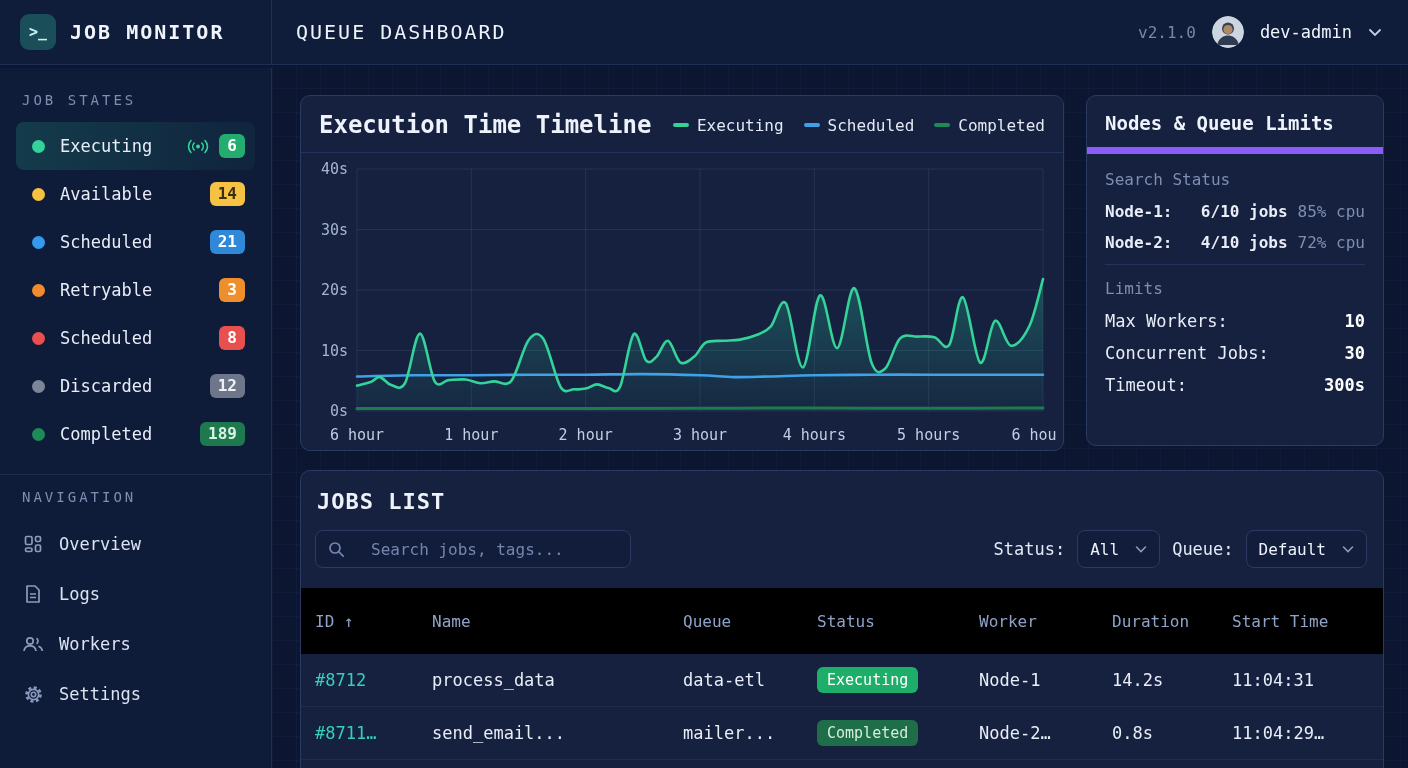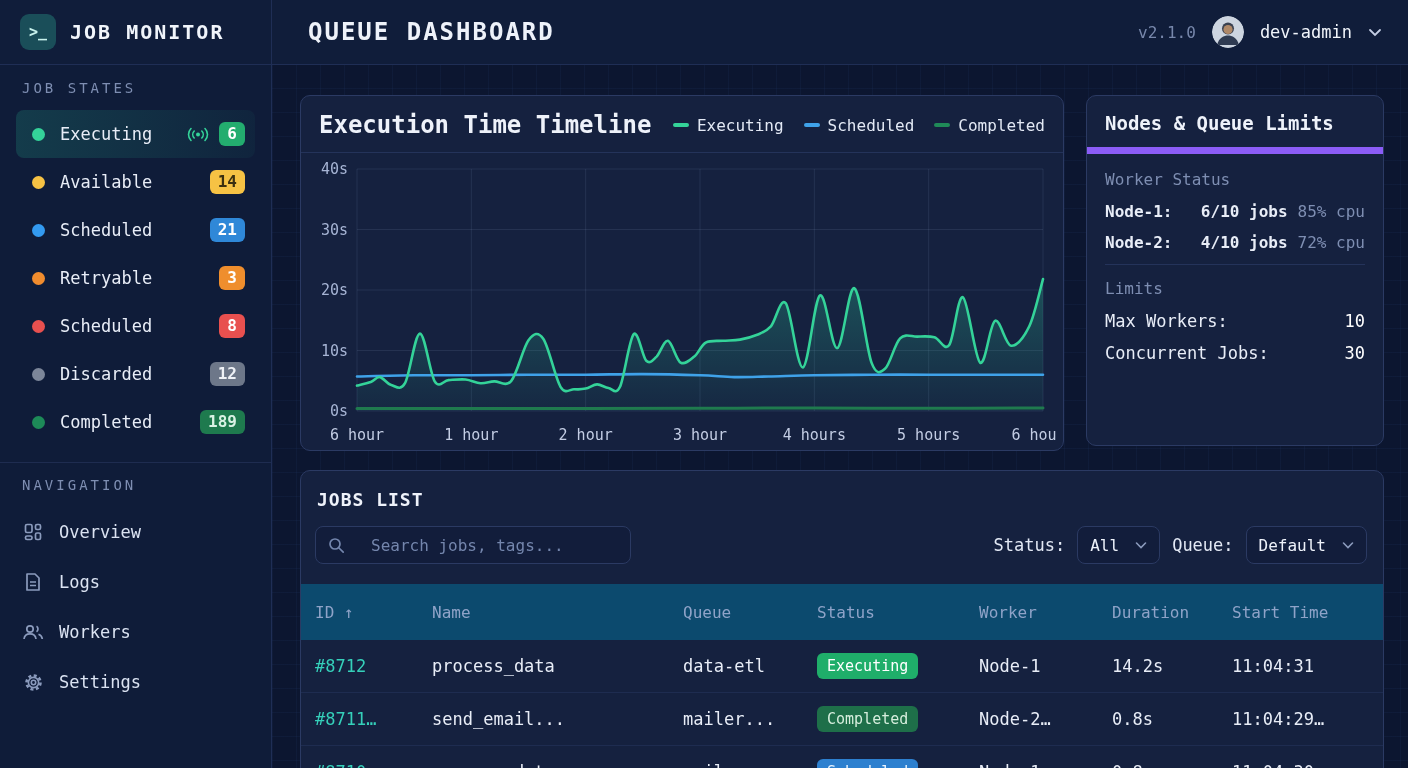"QUEUE DASHBOARD" .page-title { font-size: 24px -> 20px; font-weight: bold -> normal; margin-left: 36px -> 24px }
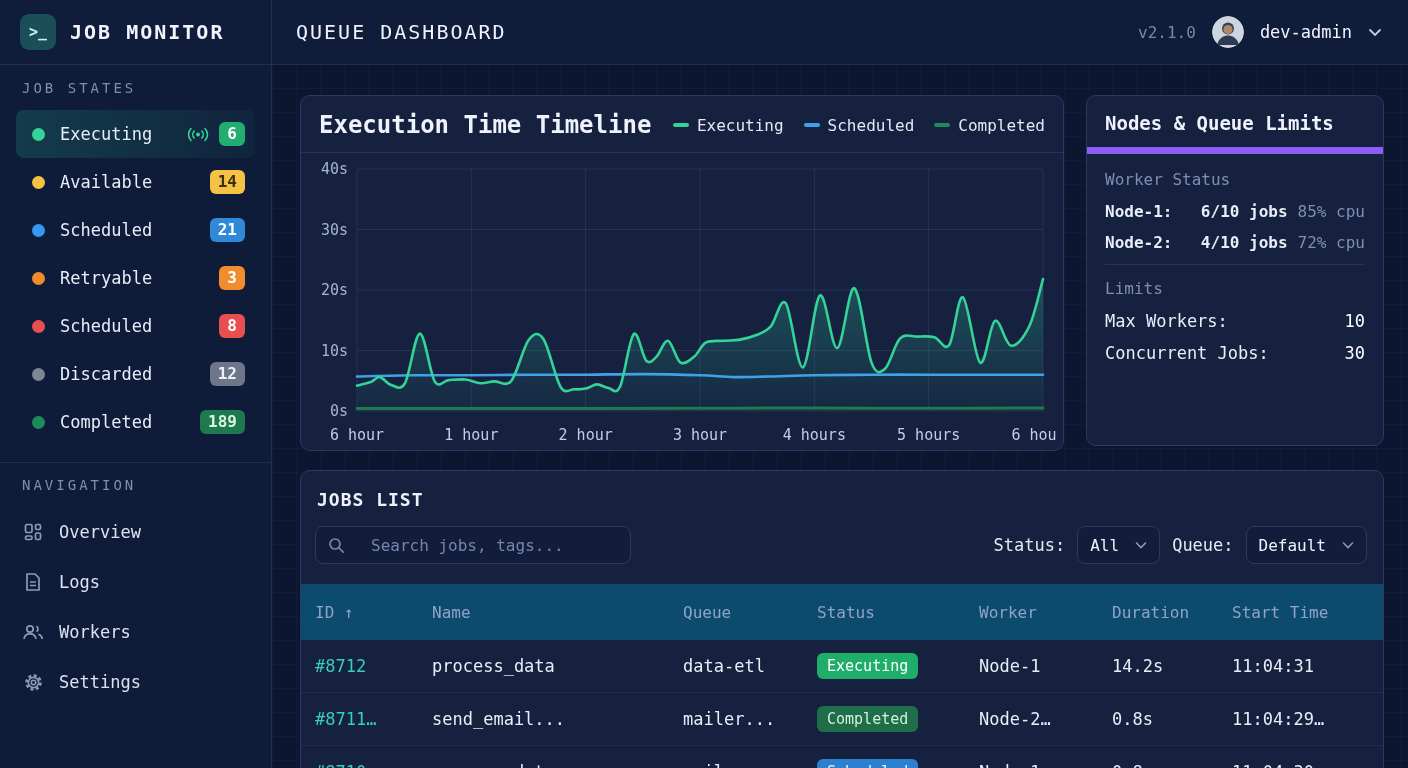"JOB STATES" .sidebar { top: 56px -> 68px }
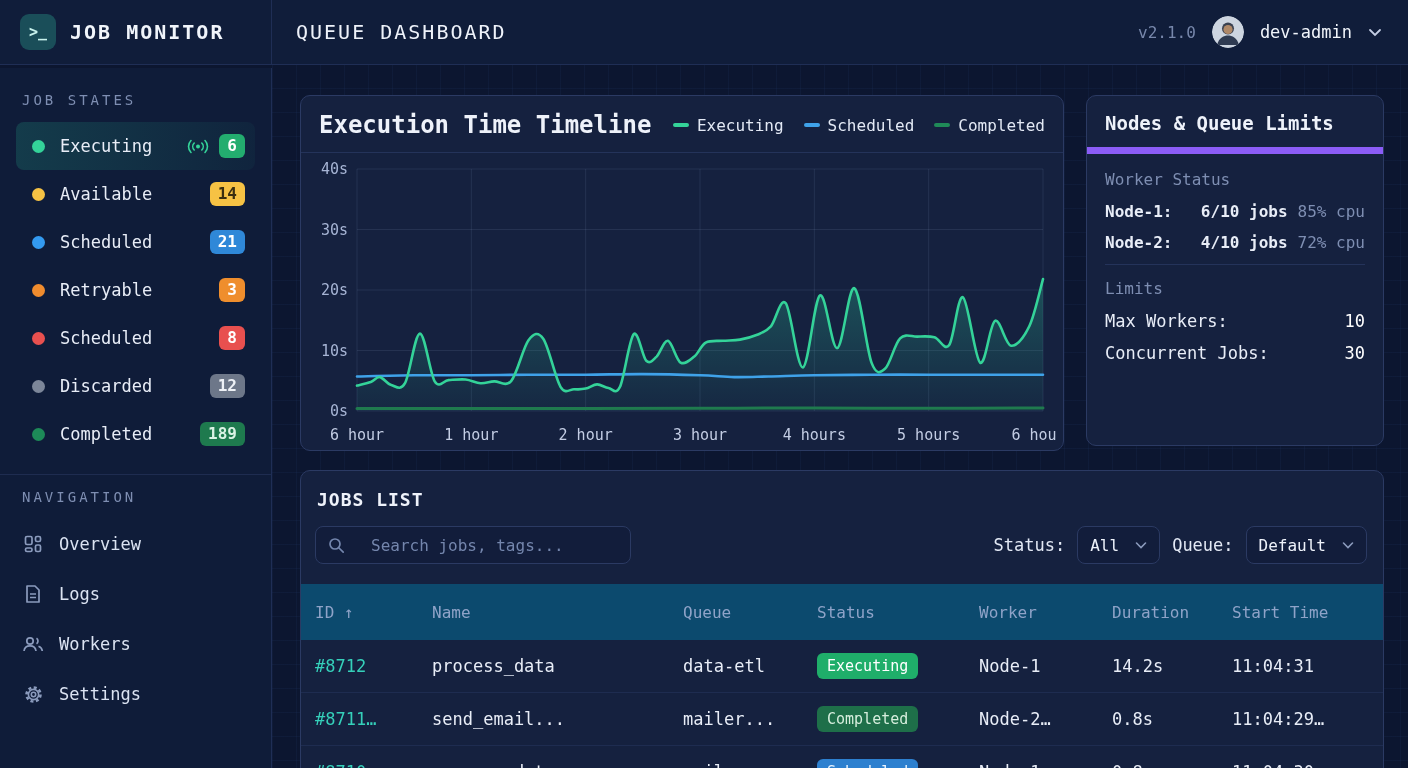"Worker Status" div.sub-label { text: Worker -> Search }
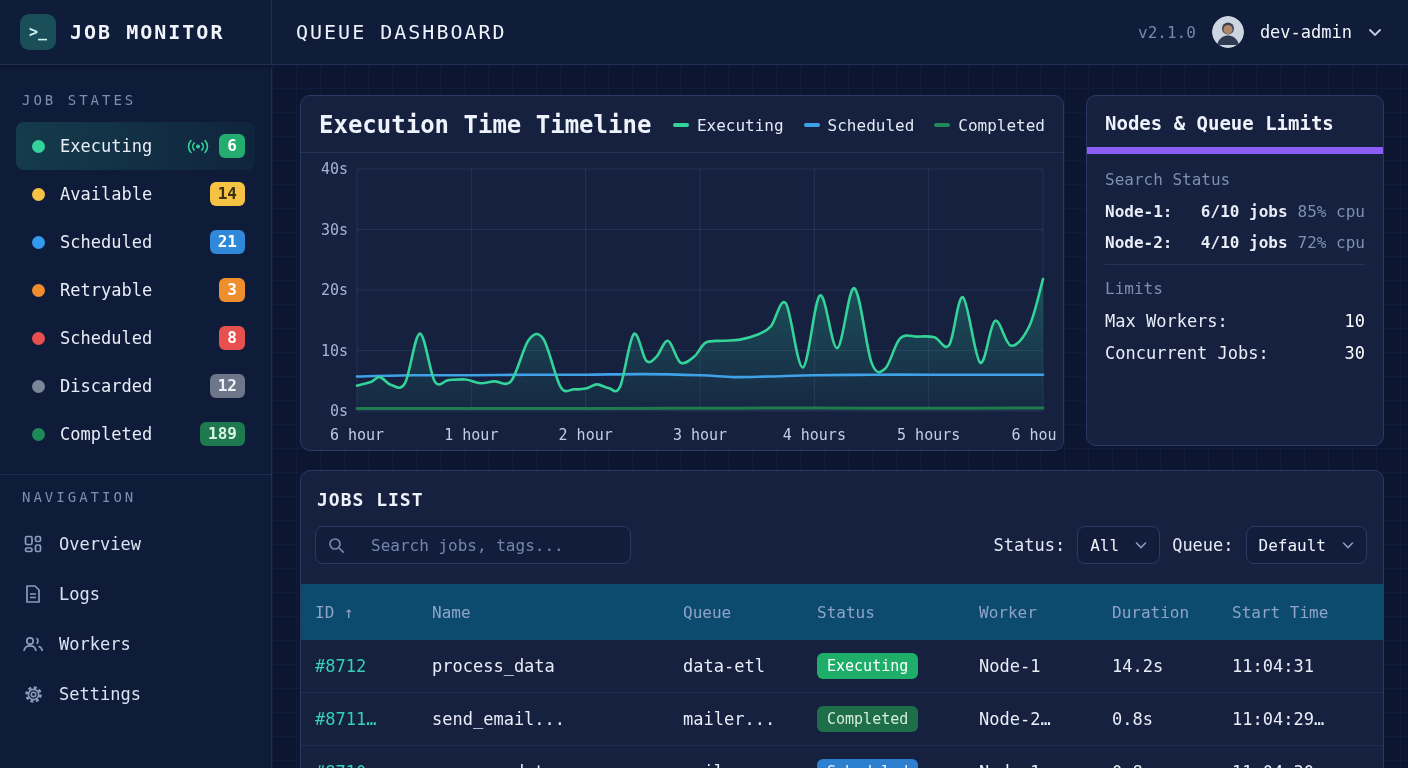"10" .limit-value { font-weight: normal -> bold }
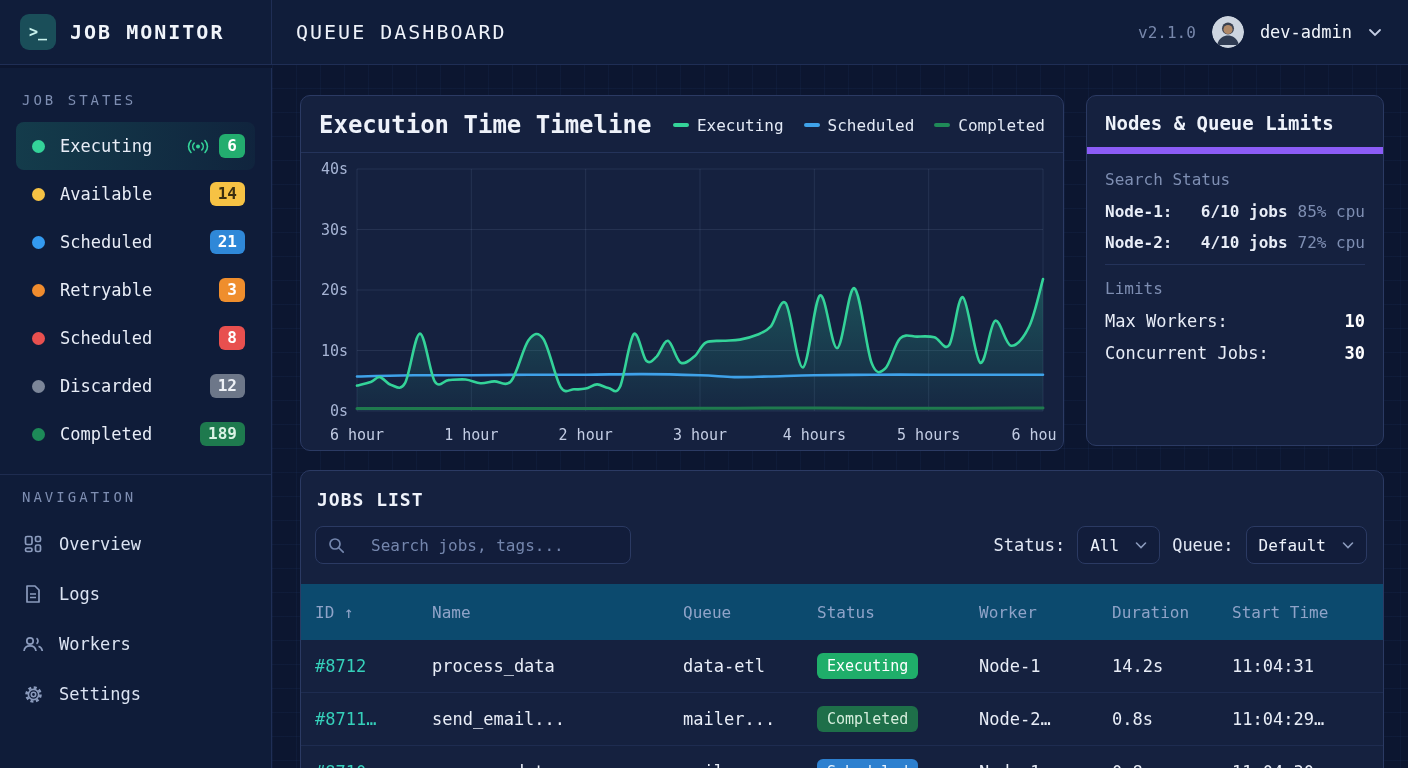"Timeout:" div.limit-row { html: none -> <div> <span>Timeout:</span> <span>300s</span> </div> }
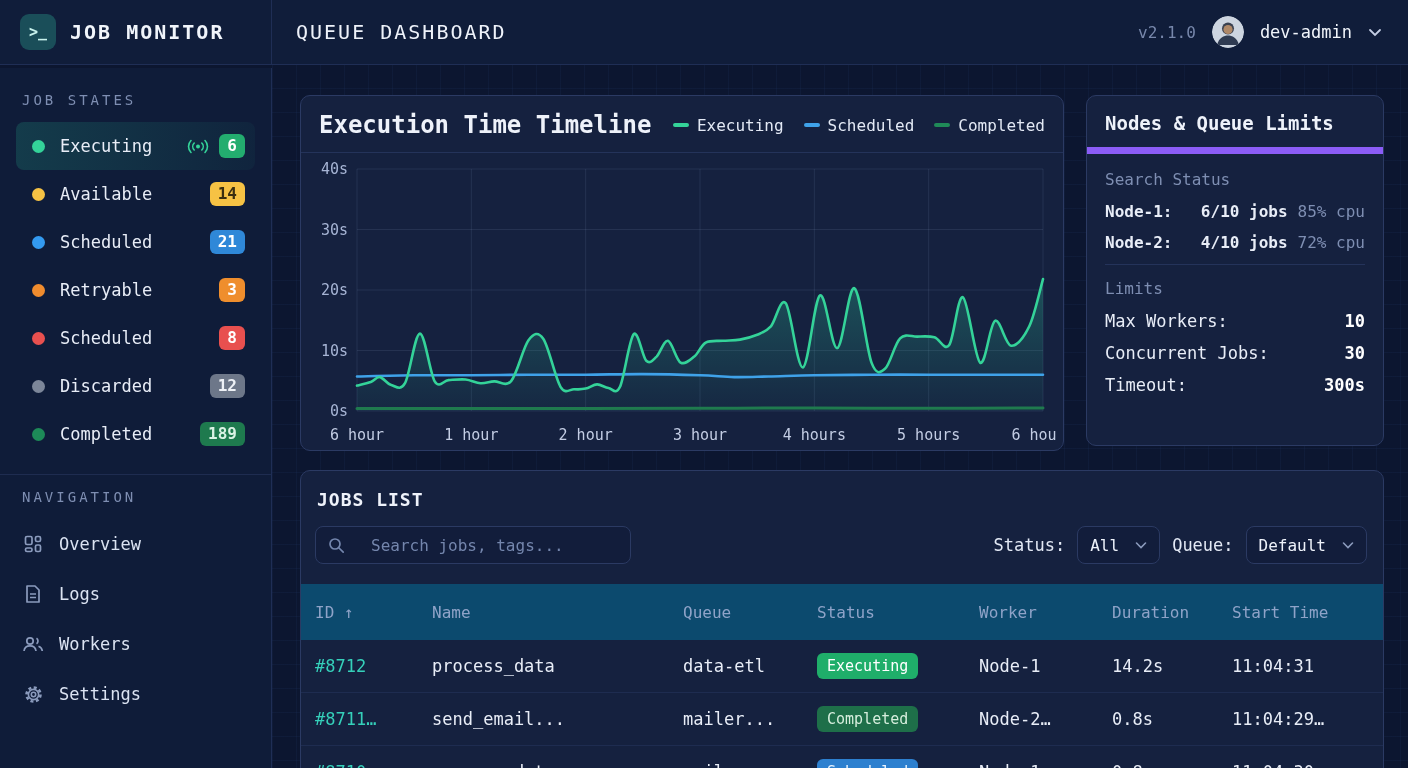"JOBS LIST" .jobs-title { font-size: 18px -> 22px }
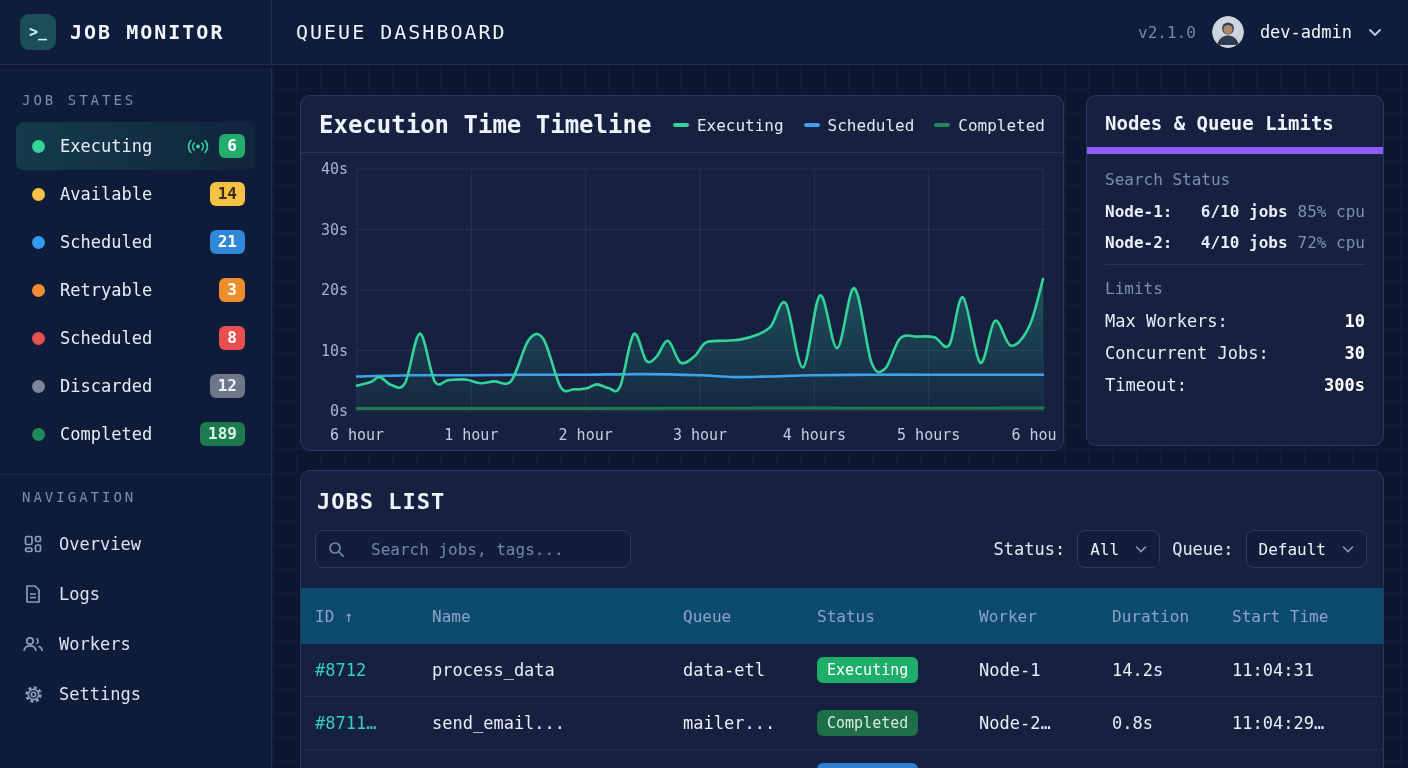"ID ↑" .t-head { background: #0c4a6e -> #000000; height: 56px -> 66px }
